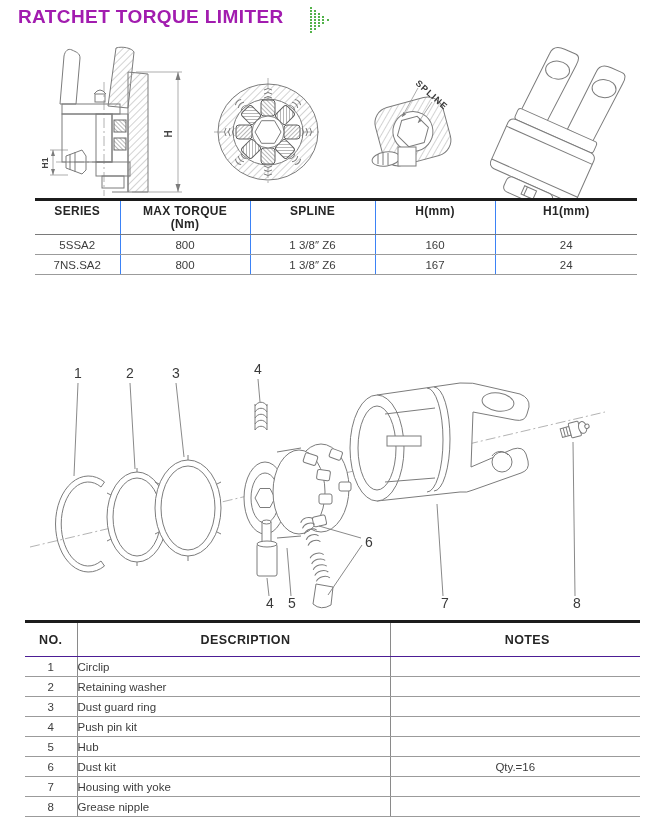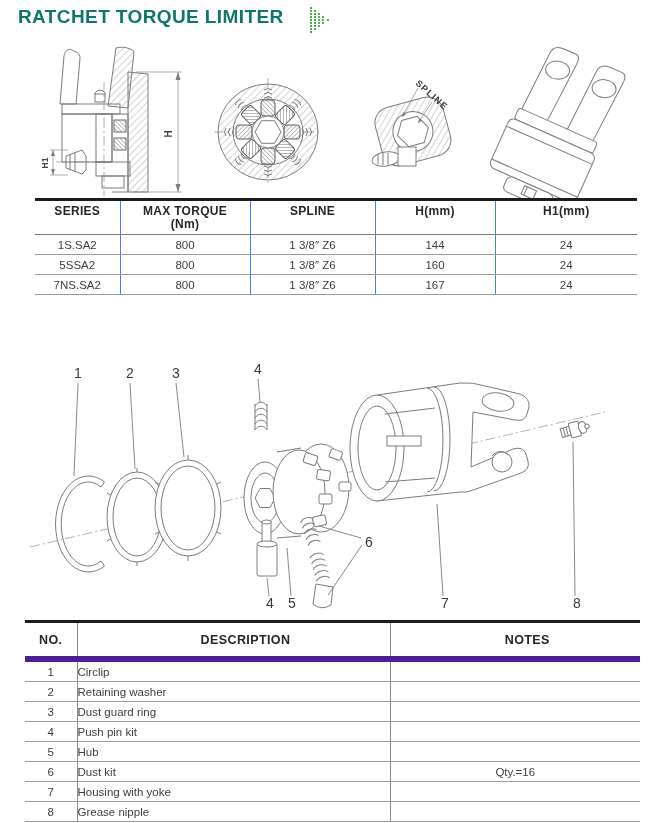"RATCHET TORQUE LIMITER" #title { color: #0f766e -> #a21caf }
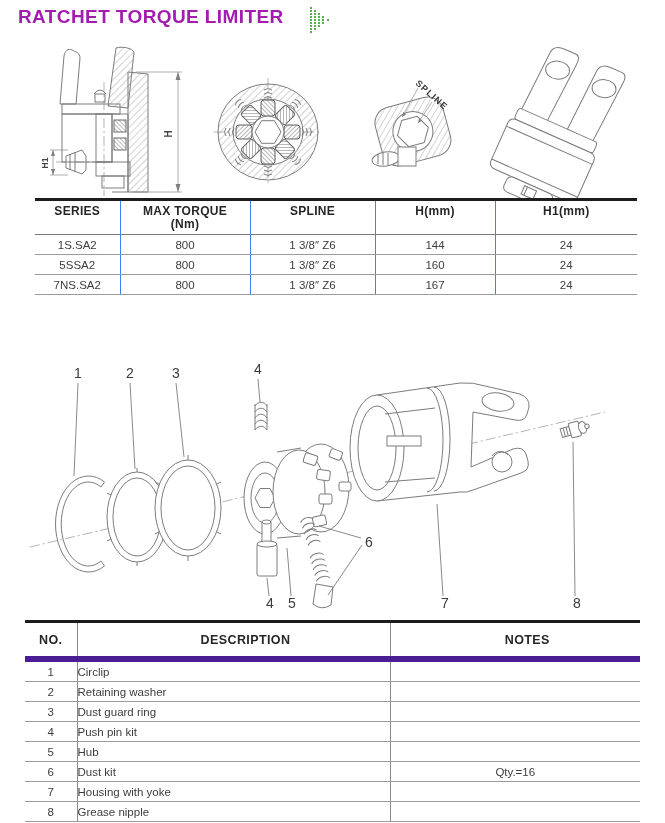"1S.SA2" tr { html: <tr> <td>1S.SA2</td> <td>800</td> <td>1 3/8″ Z6</td> <td>144</td> <td>24</td> </tr> -> none }
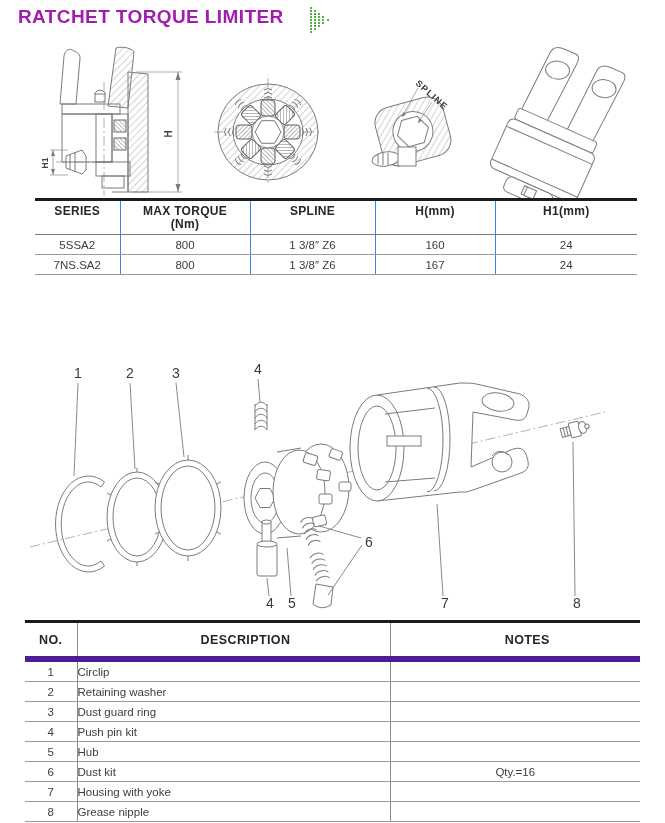"NO." #parts-table thead th { border-bottom: 6px solid #4c1d95 -> 1px solid #4c1d95 }
